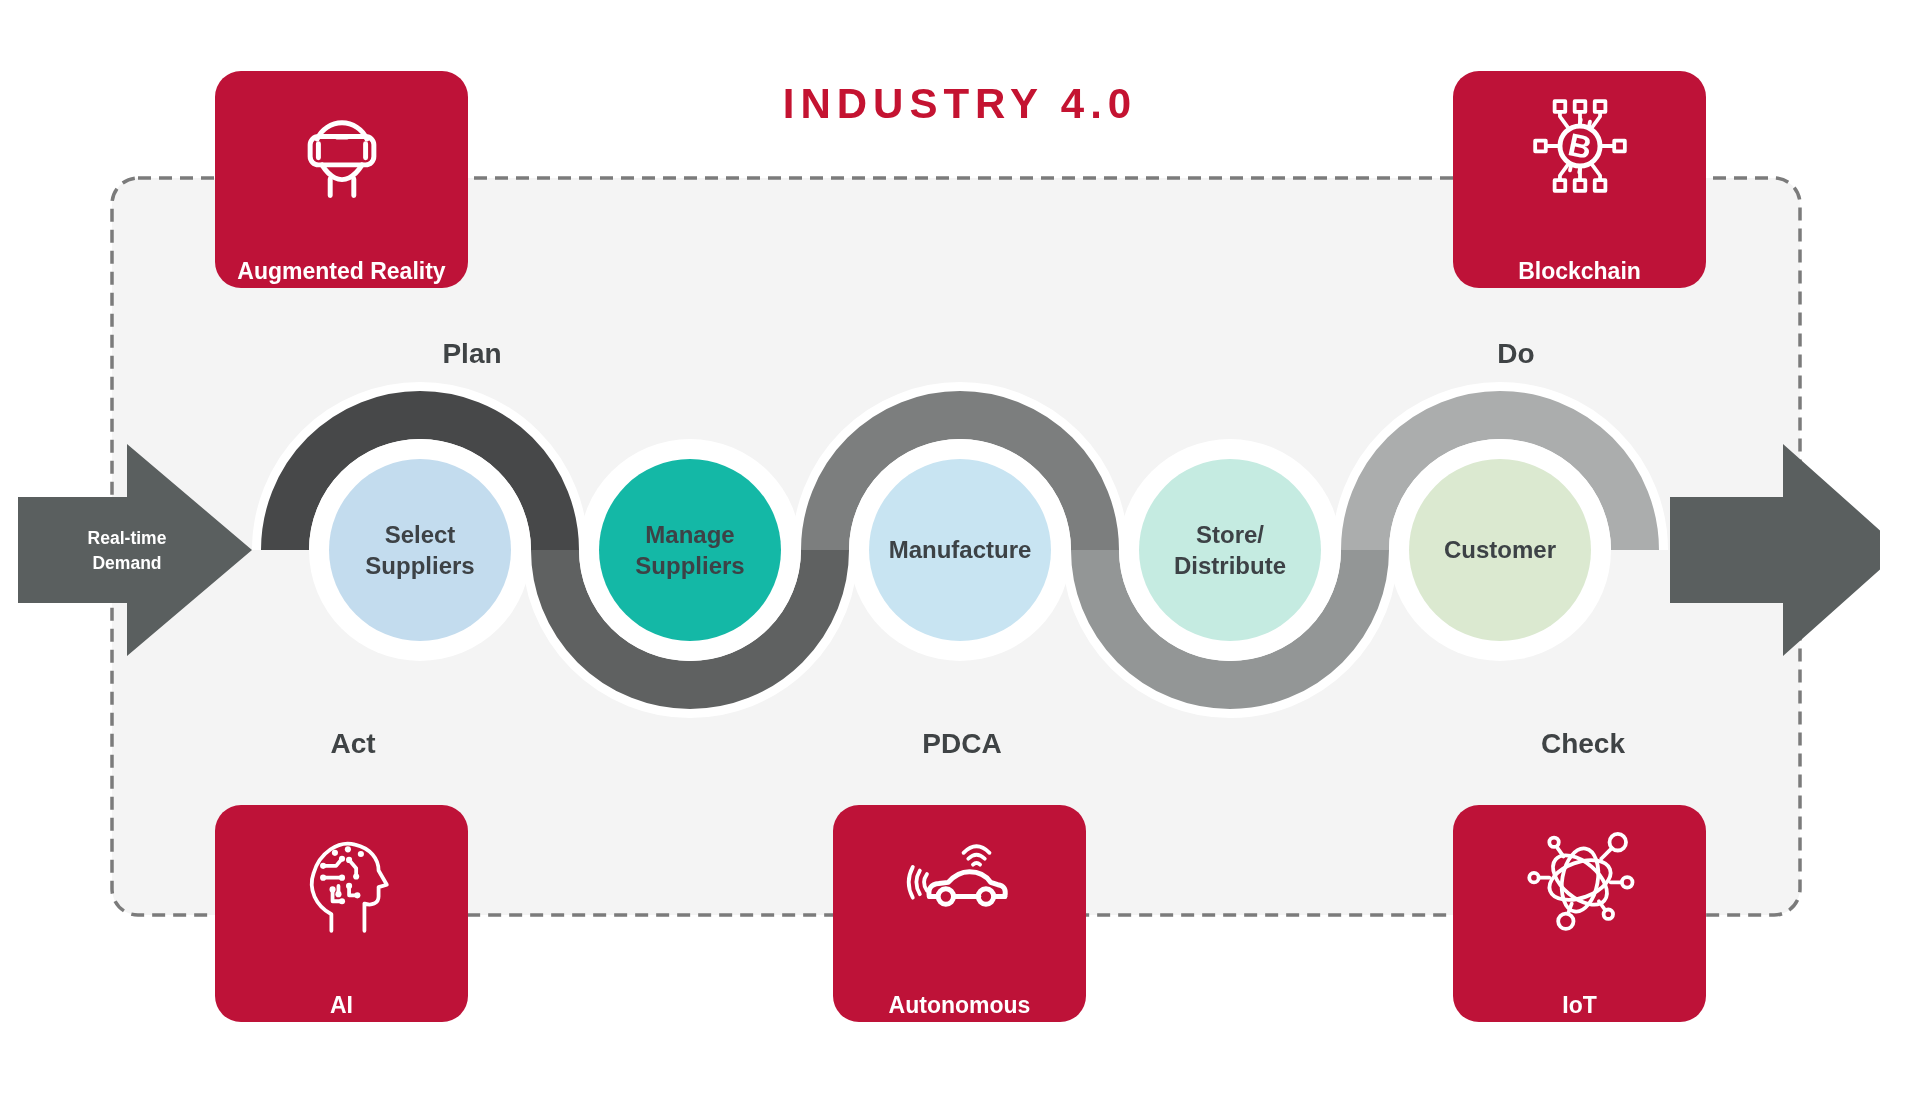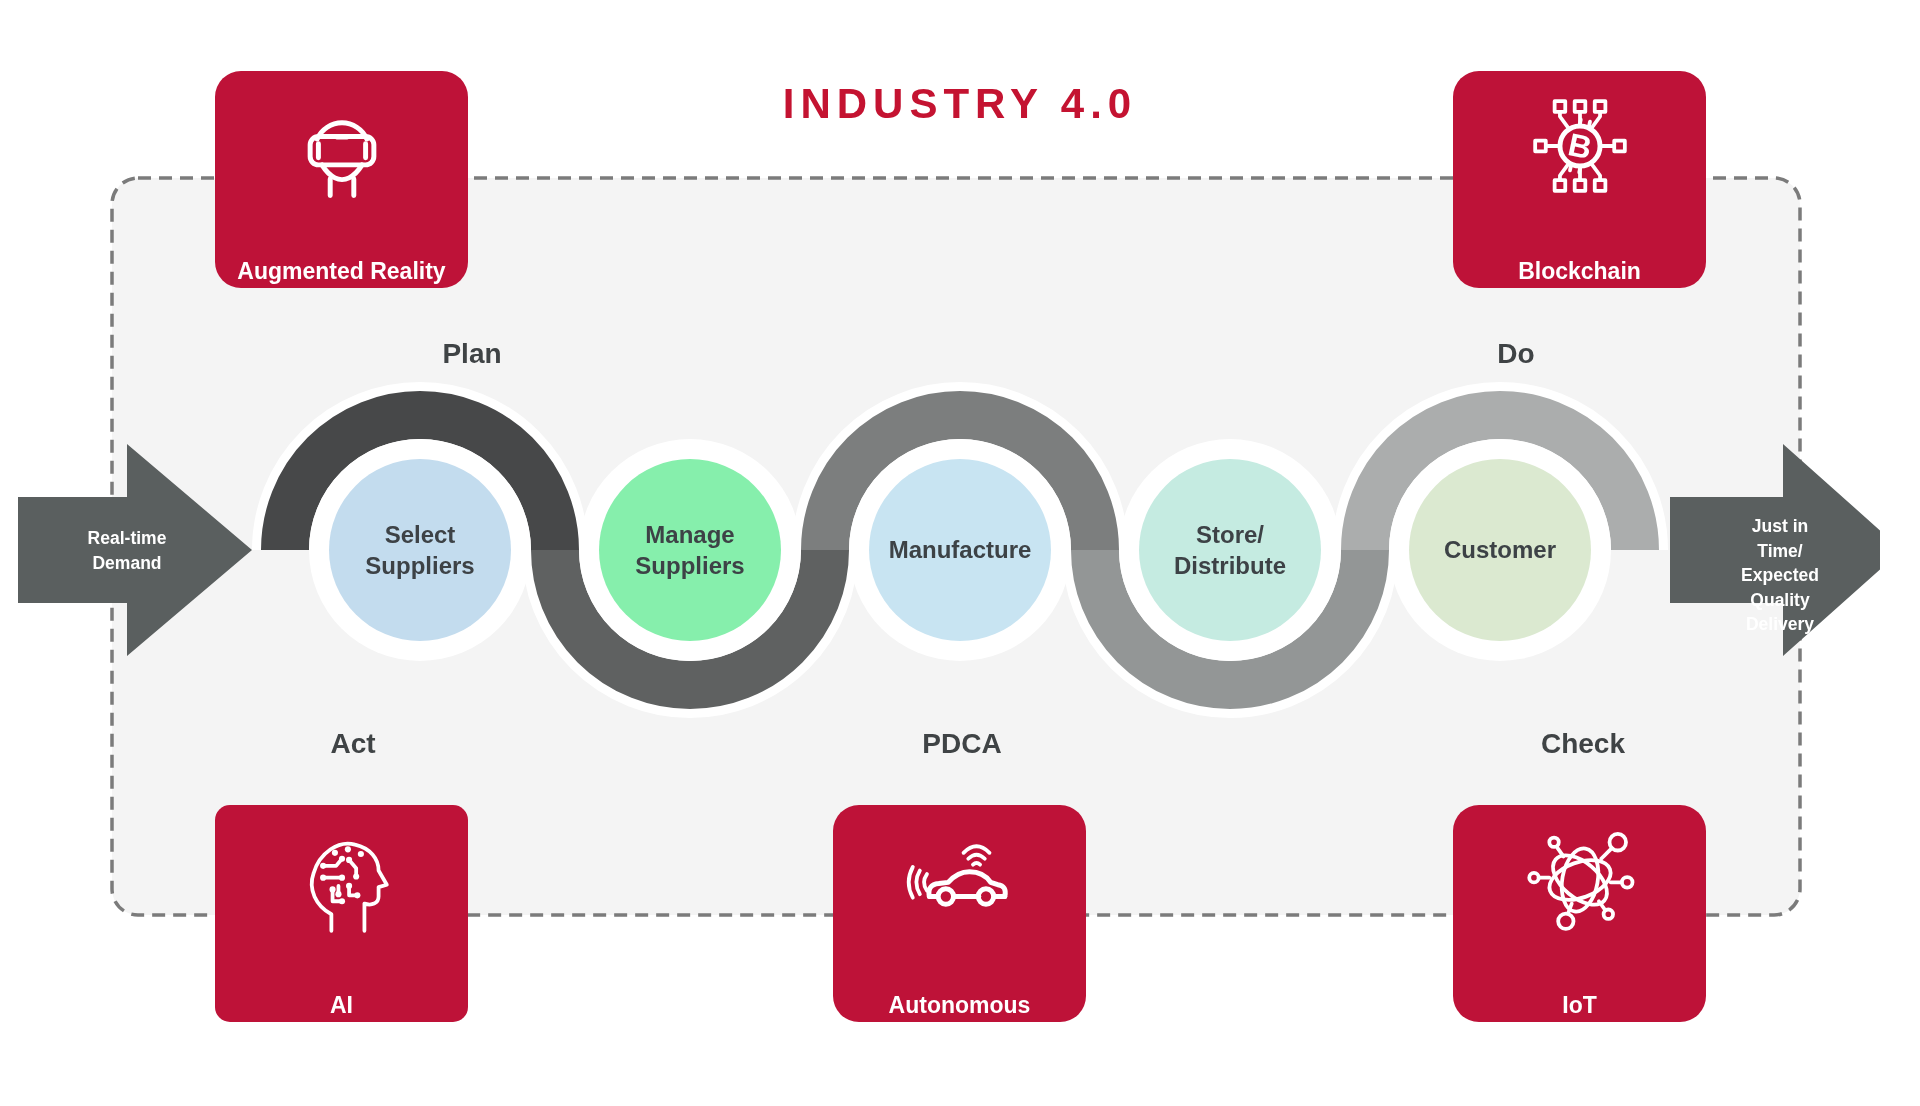"Manage" div.stage-circle { background-color: #86efac -> #14b8a6 }
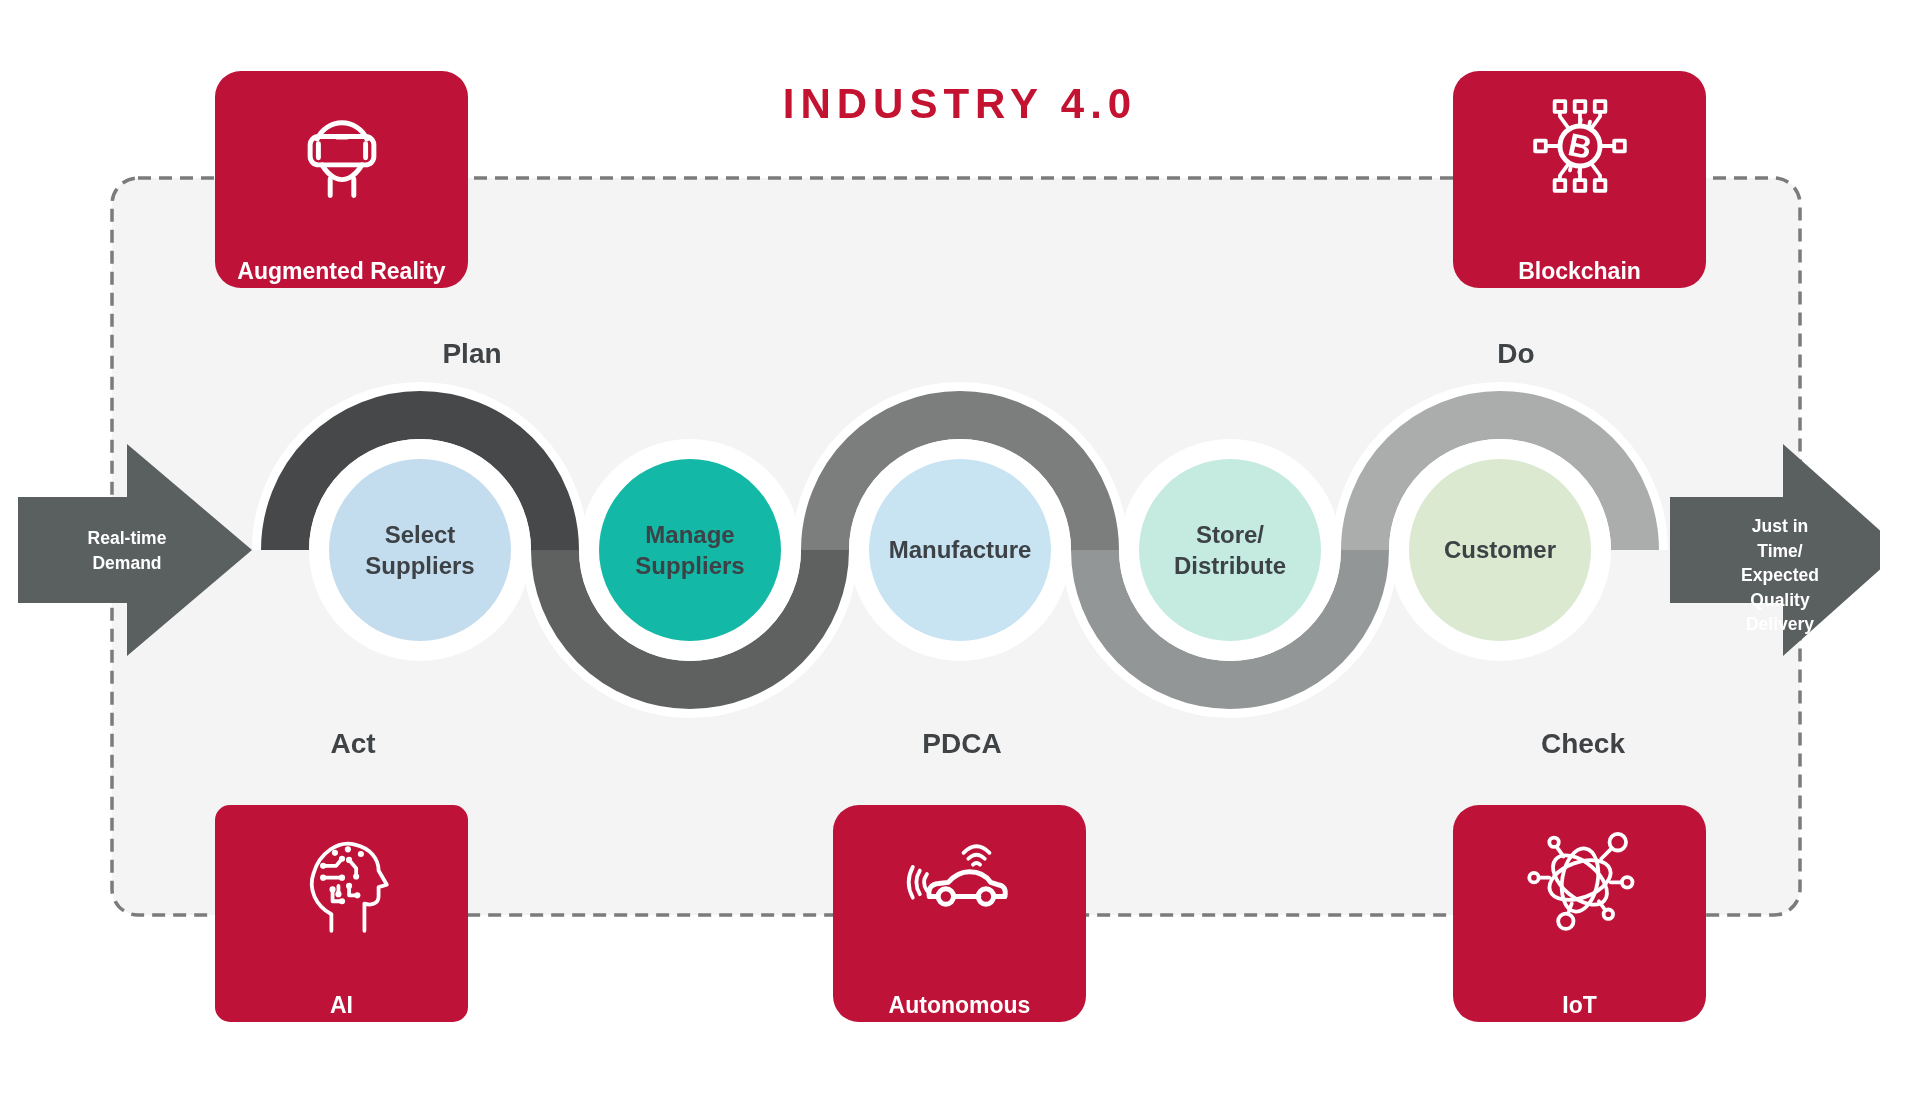"Just in Time/" div.arrow-text { html: <div>Just in Time/ Expected Quality Delivery</div> -> none }
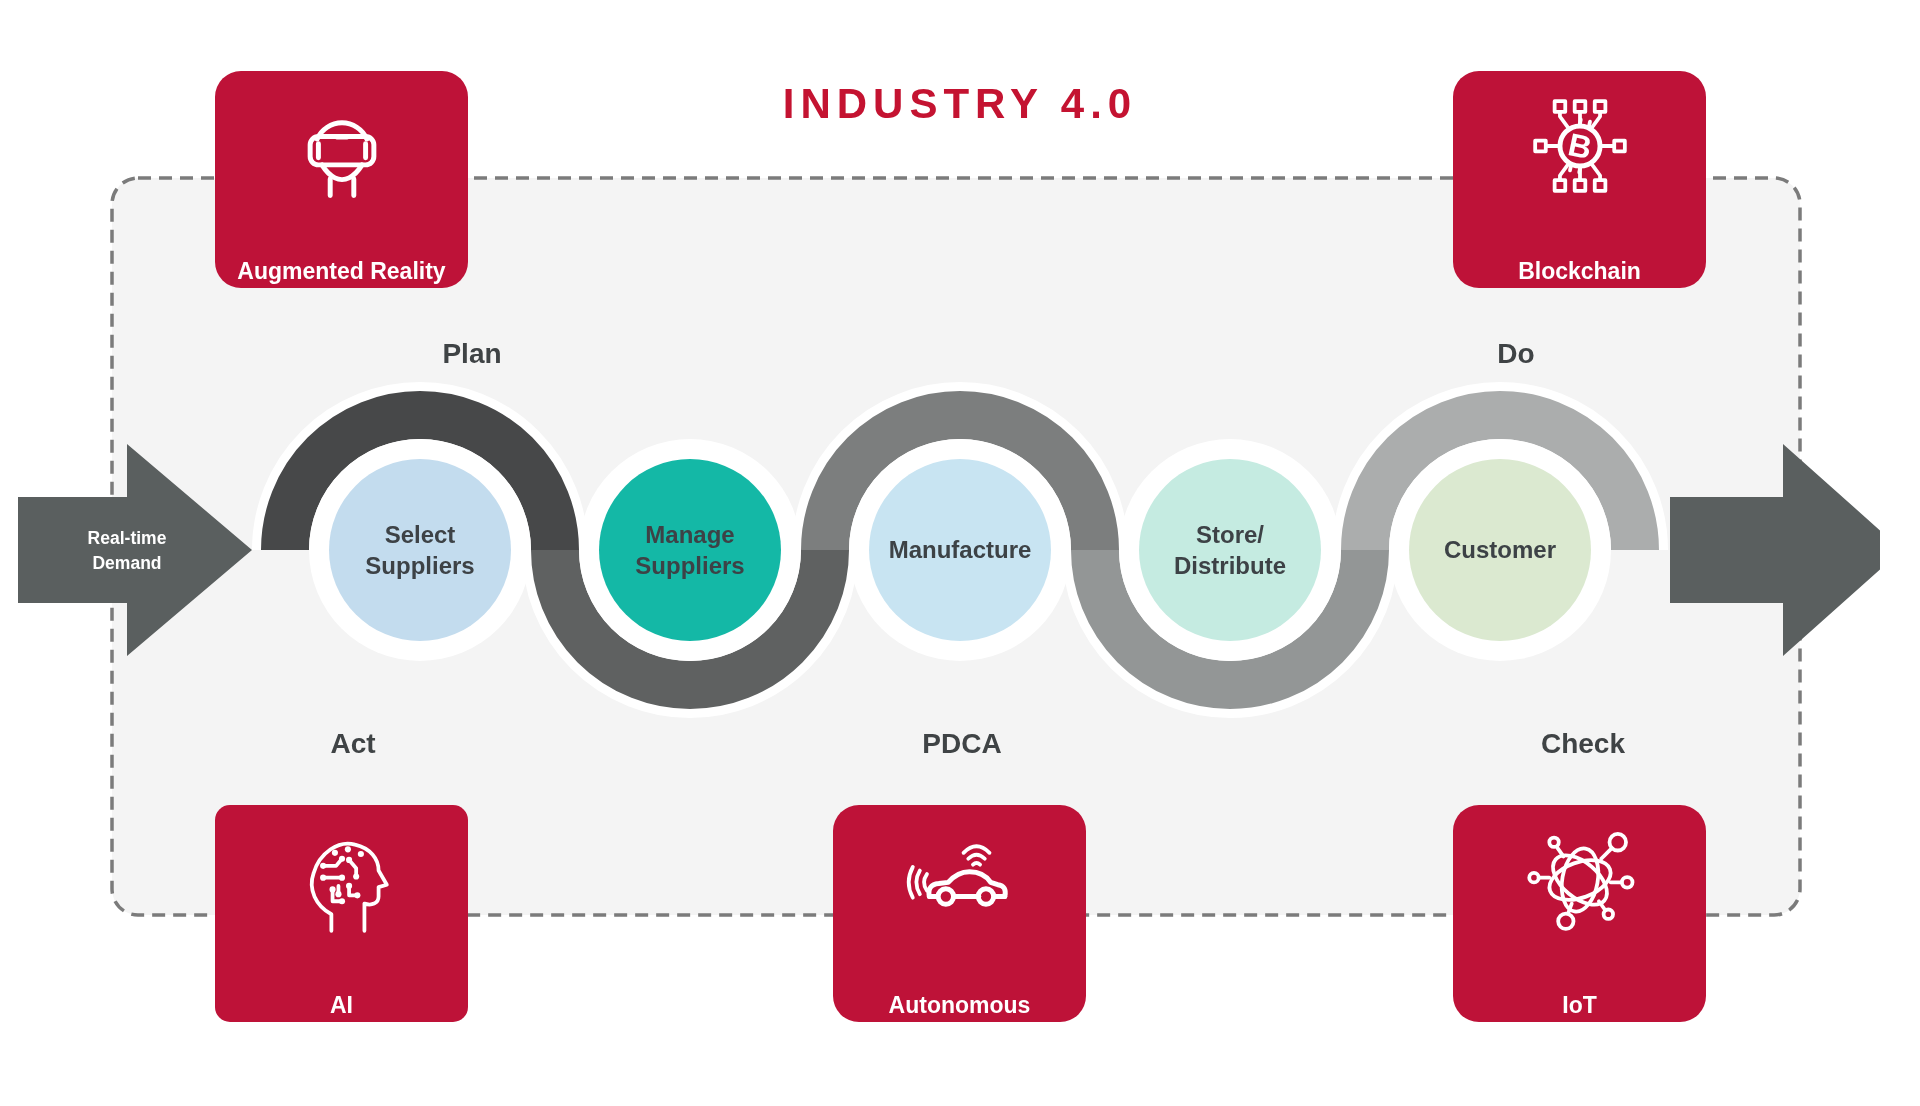"AI" div.tech-card { border-radius: 15px -> none }
